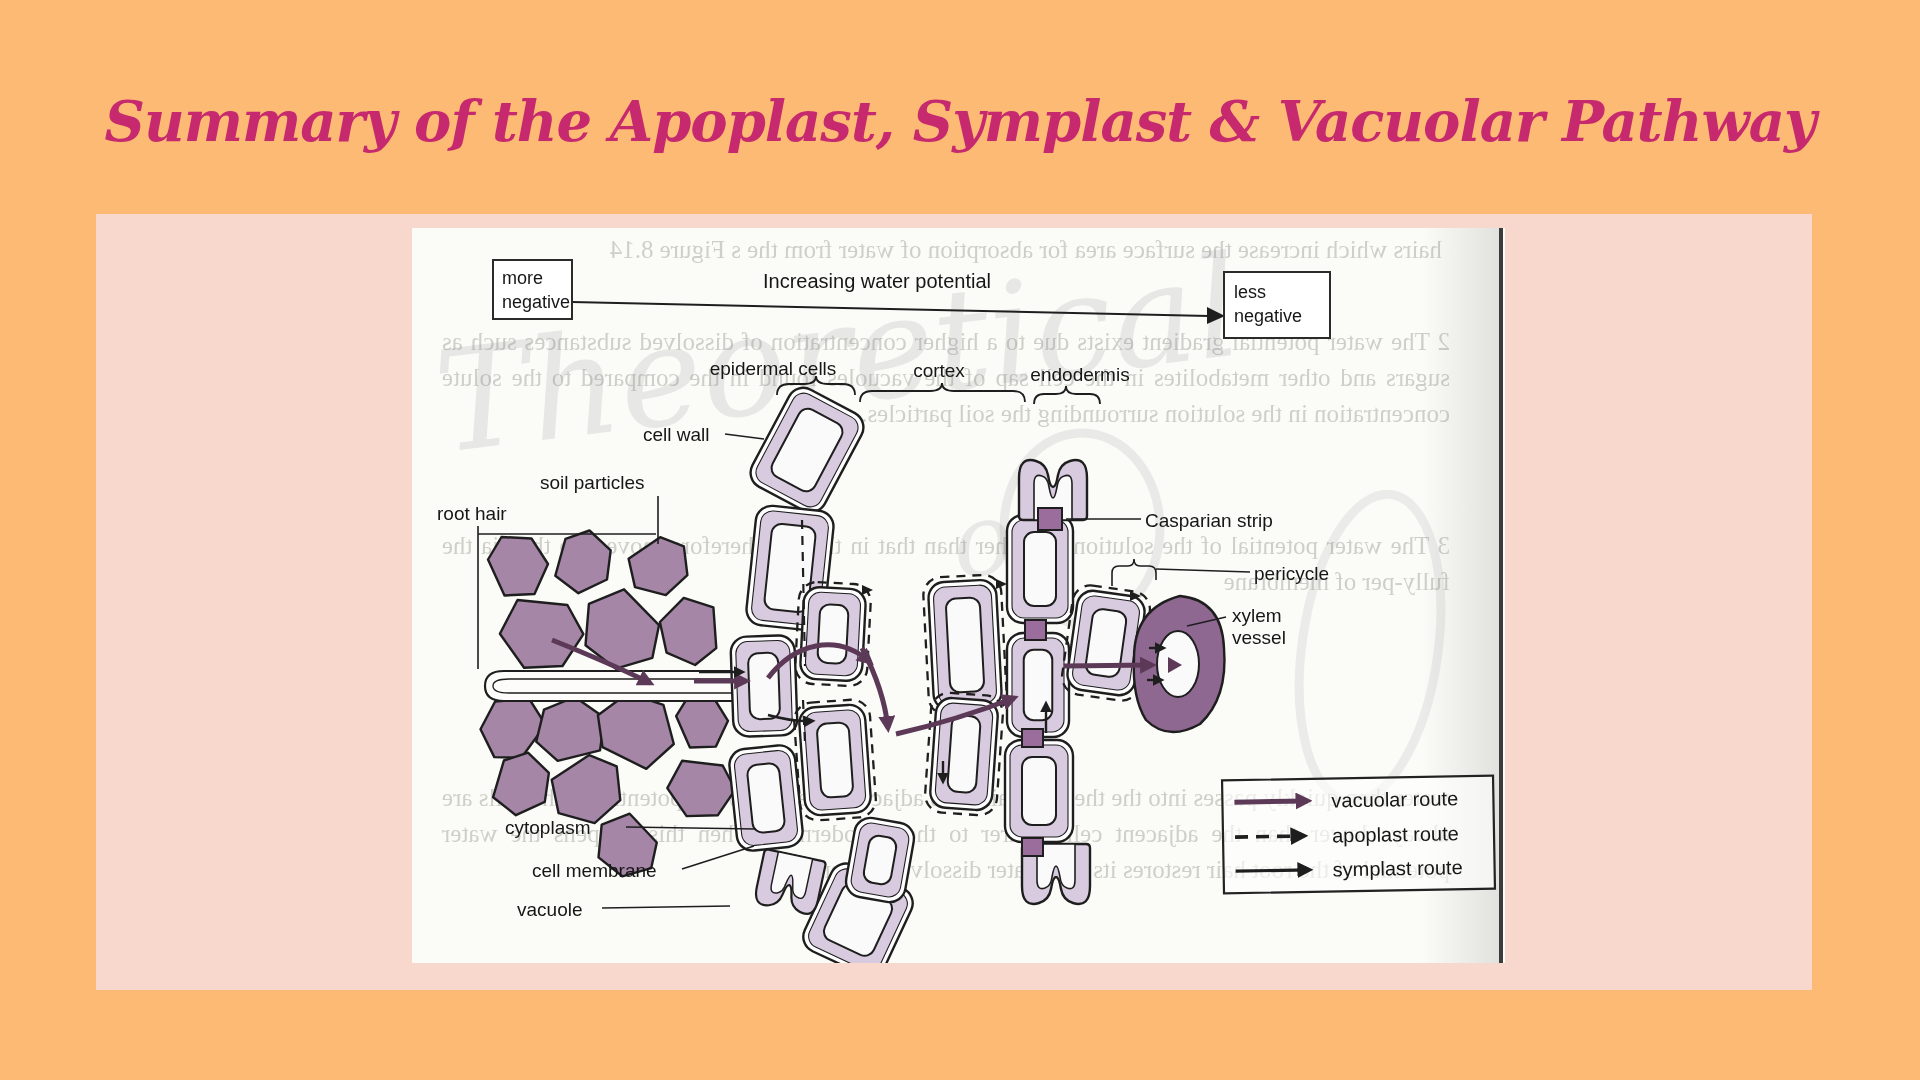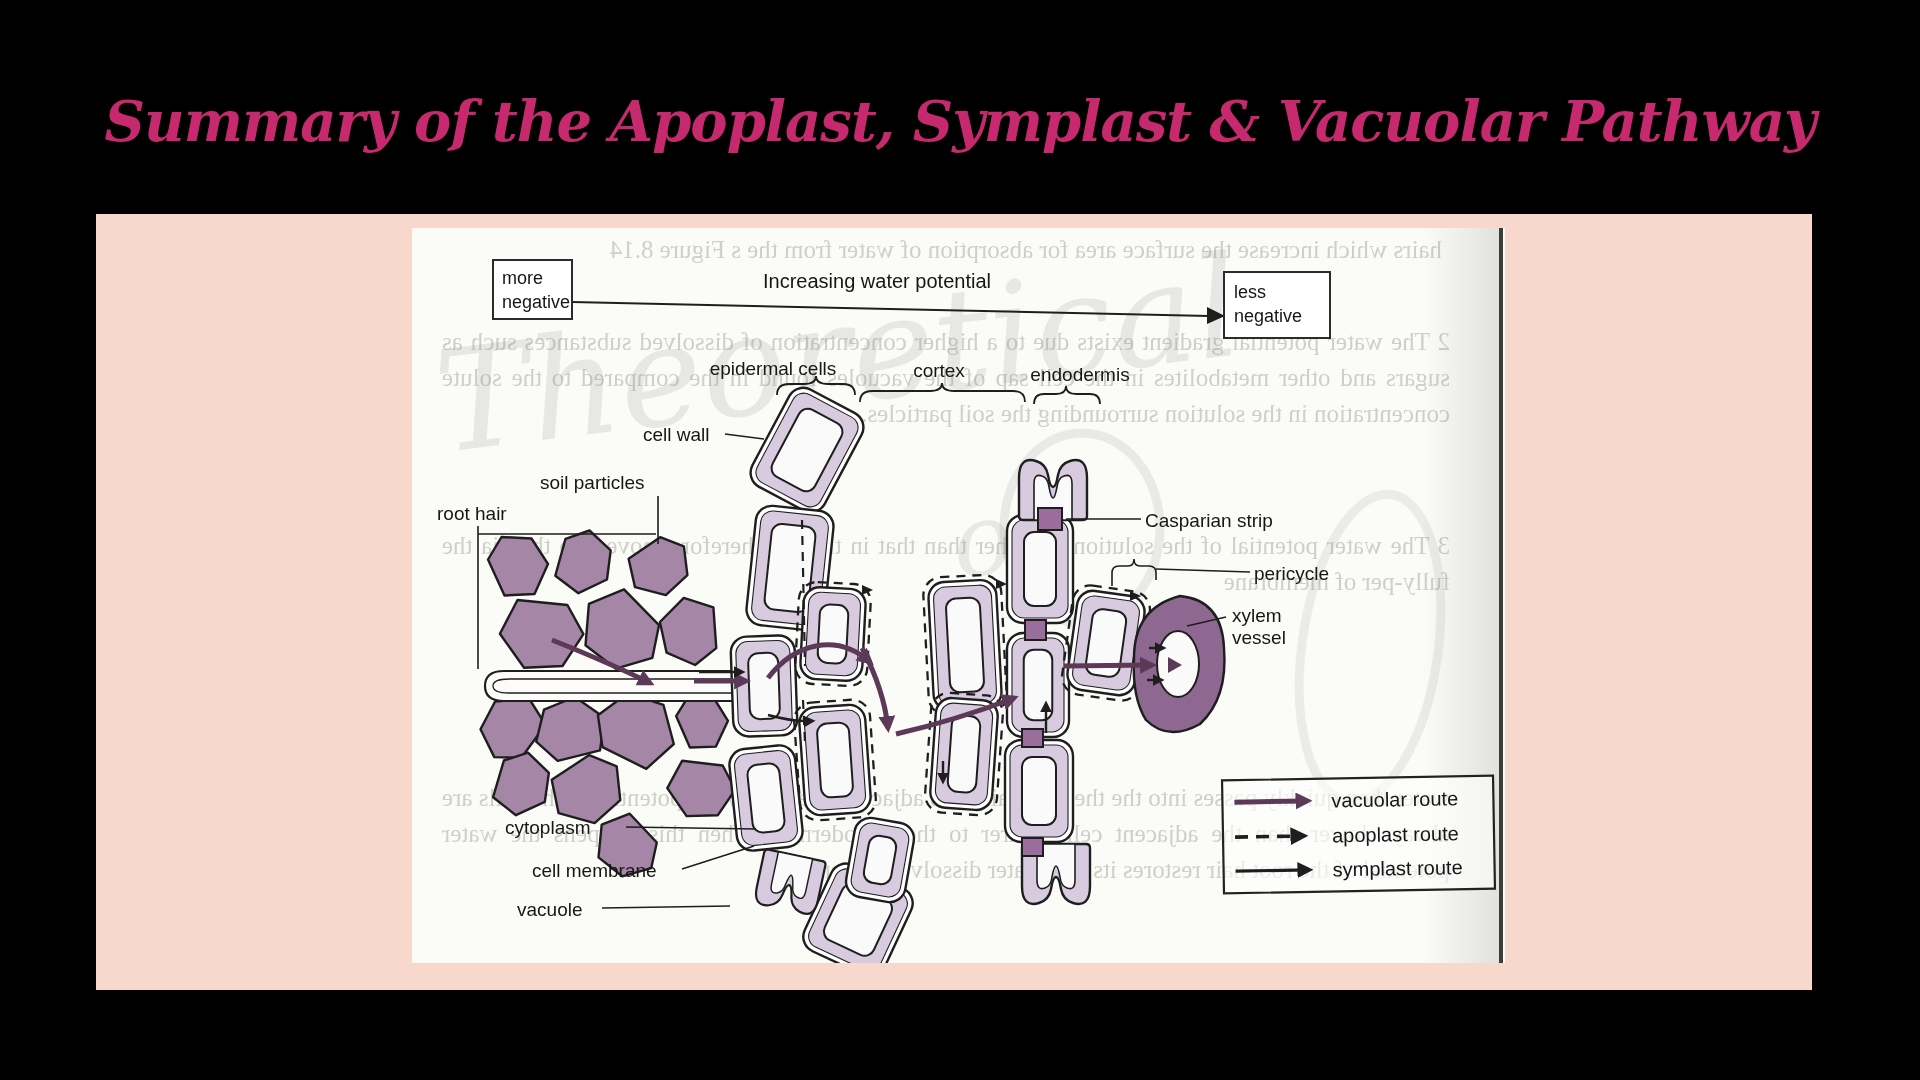"Summary of the Apoplast, Symplast" #stage { background: #000000 -> #fdba74 }
